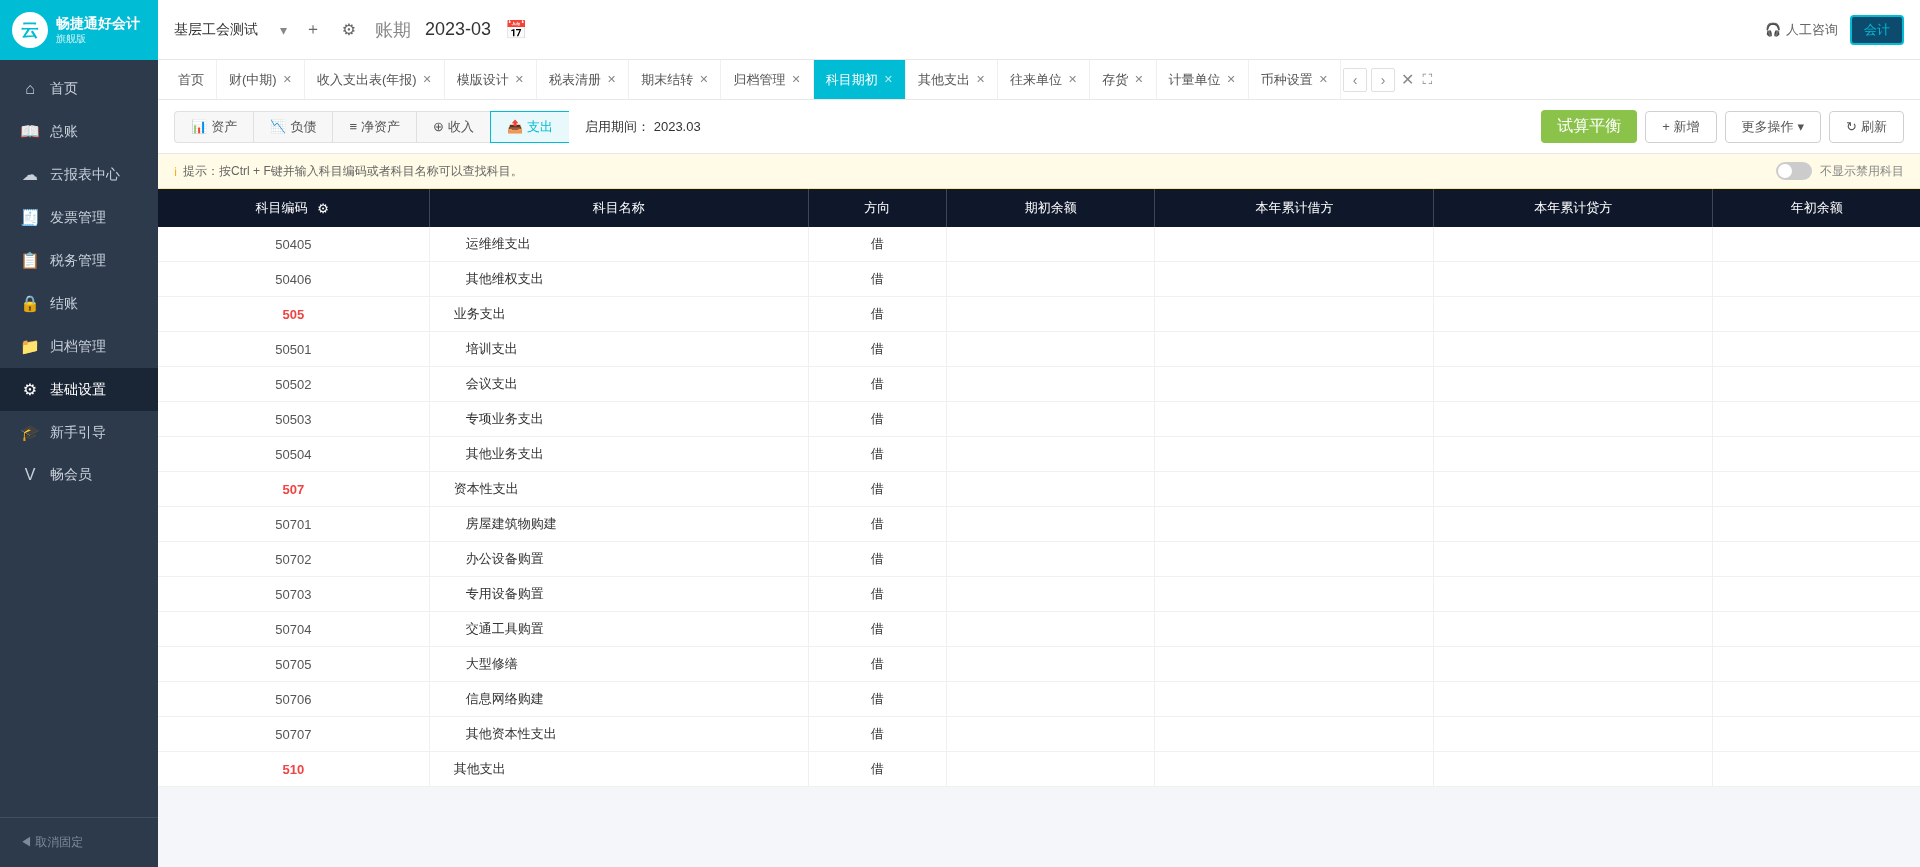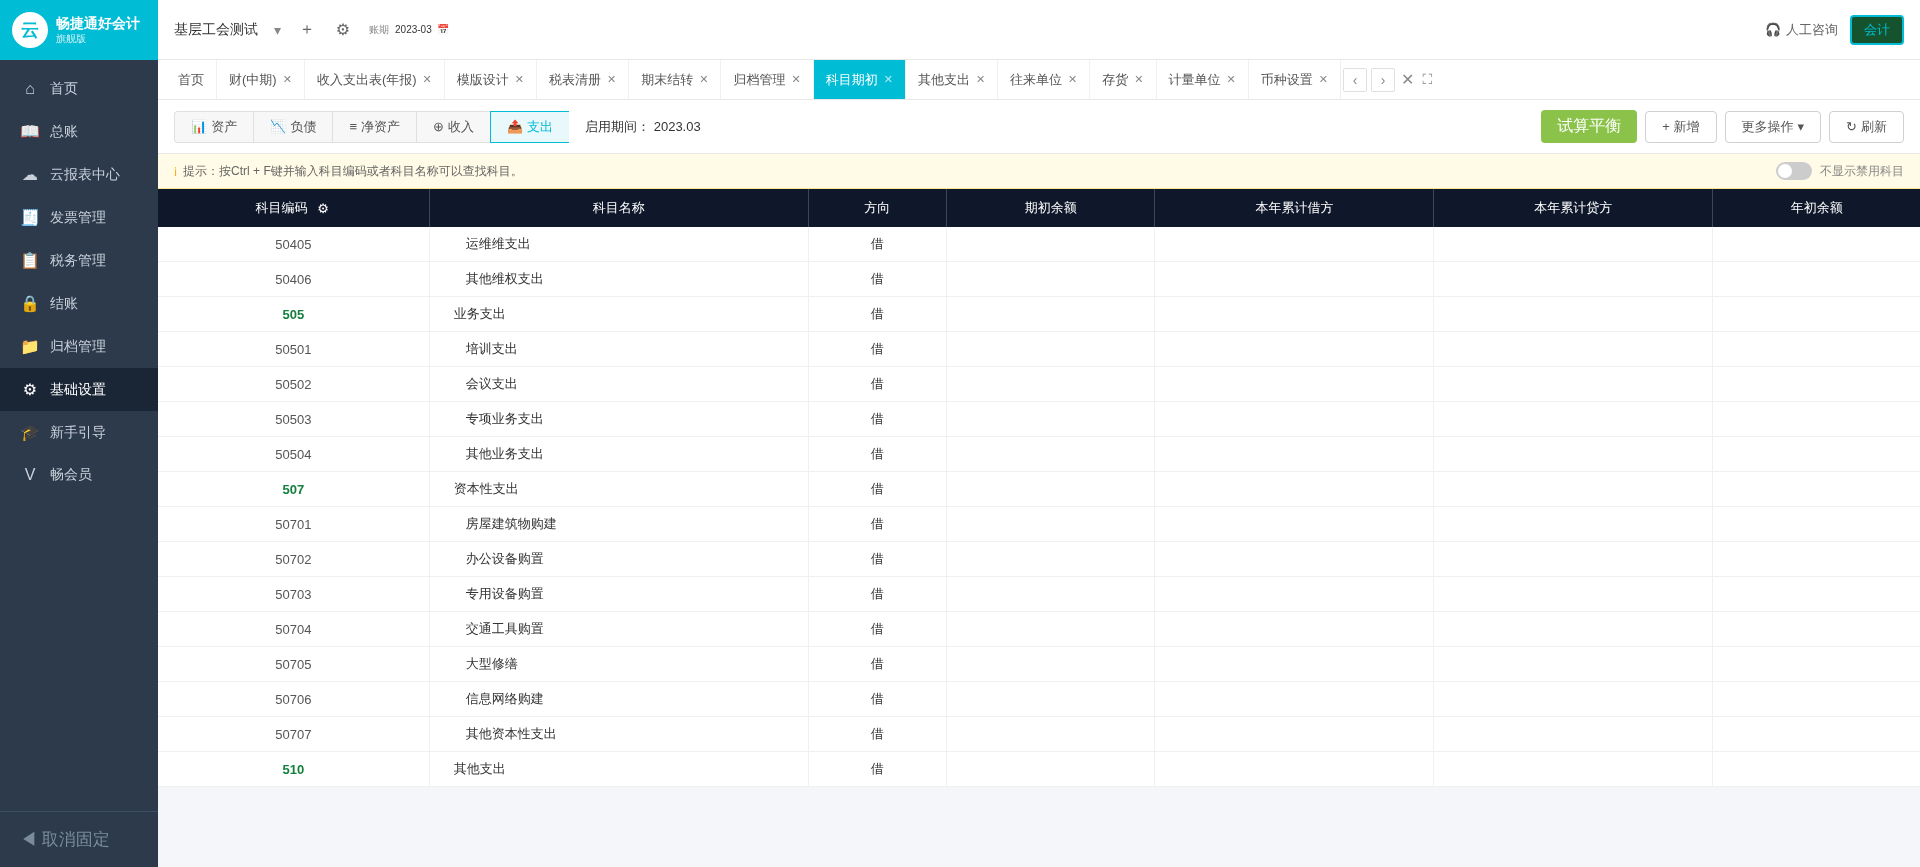"基层工会测试" .topbar-company { gap: 16px -> 22px }
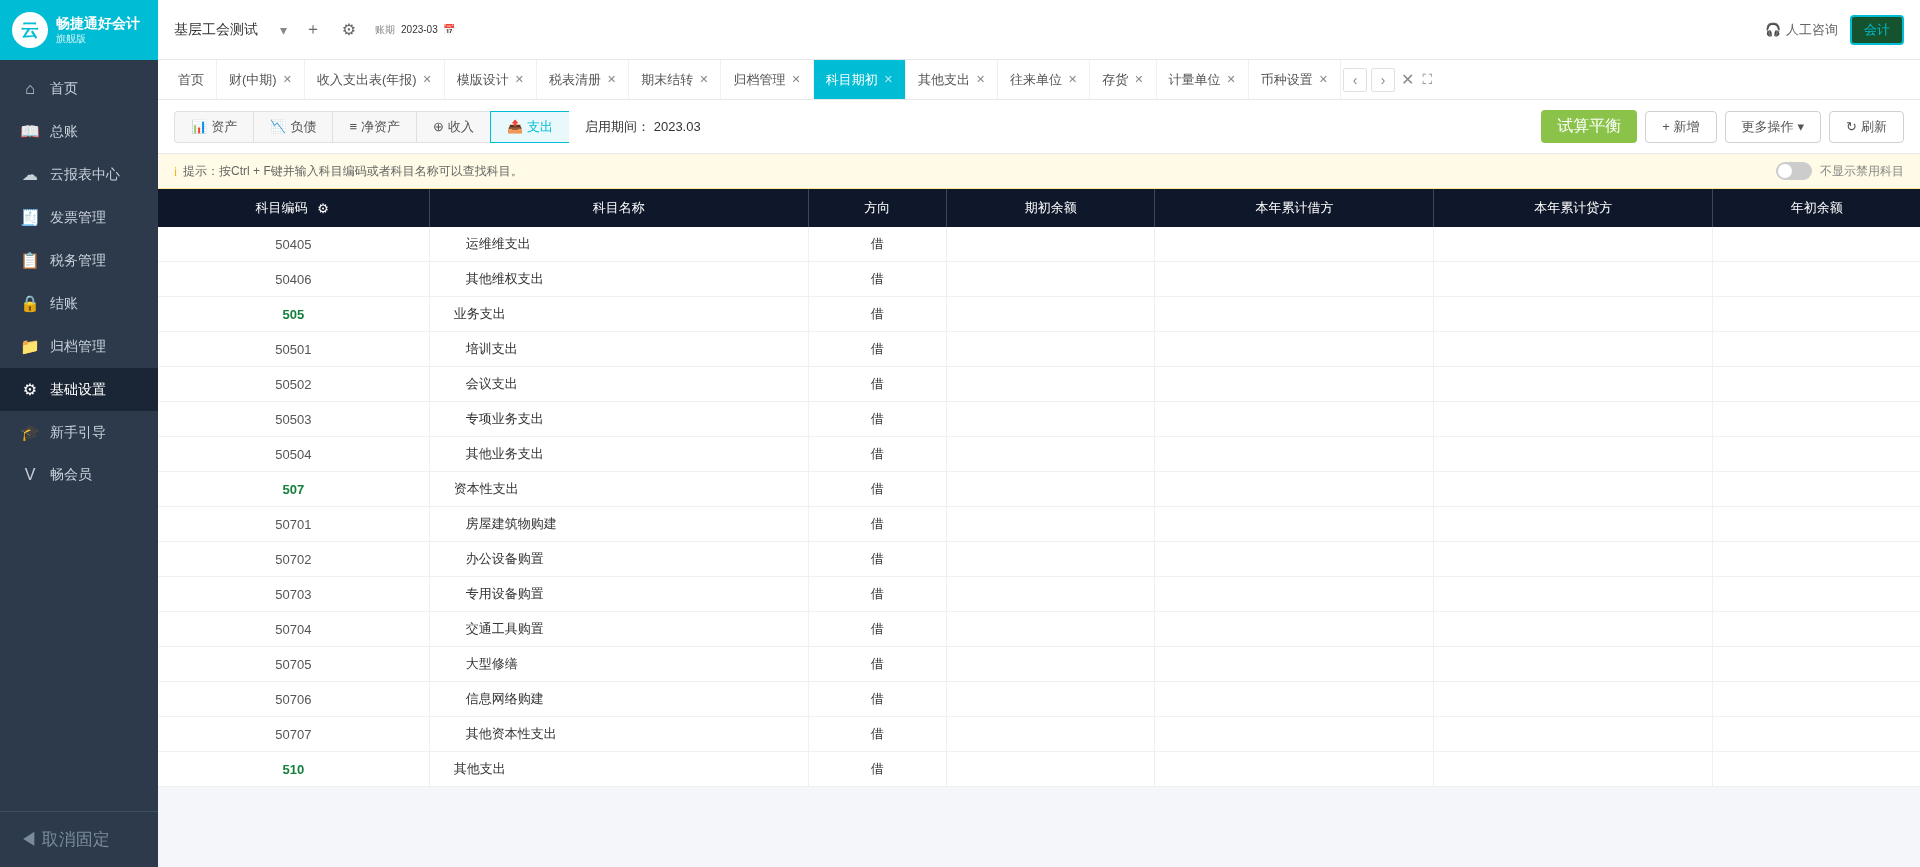"账期" .topbar-period { font-size: 10px -> 18px; gap: 6px -> 14px }
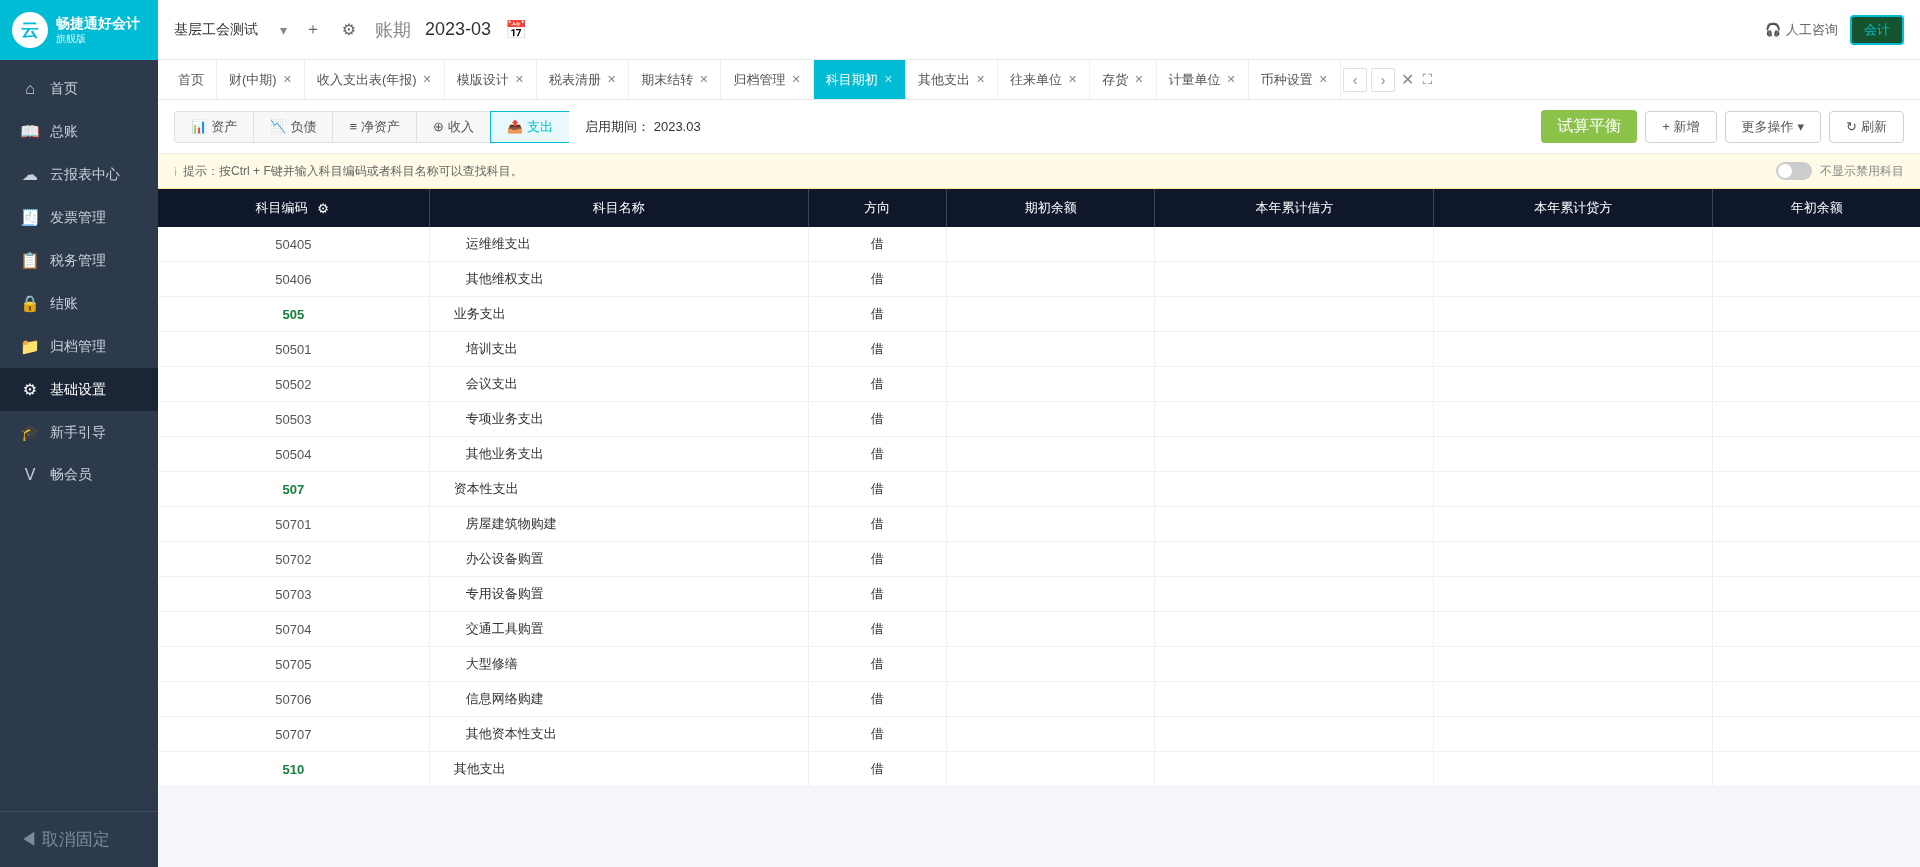"会计" .btn-account { background: #14532d -> #0c4a6e }
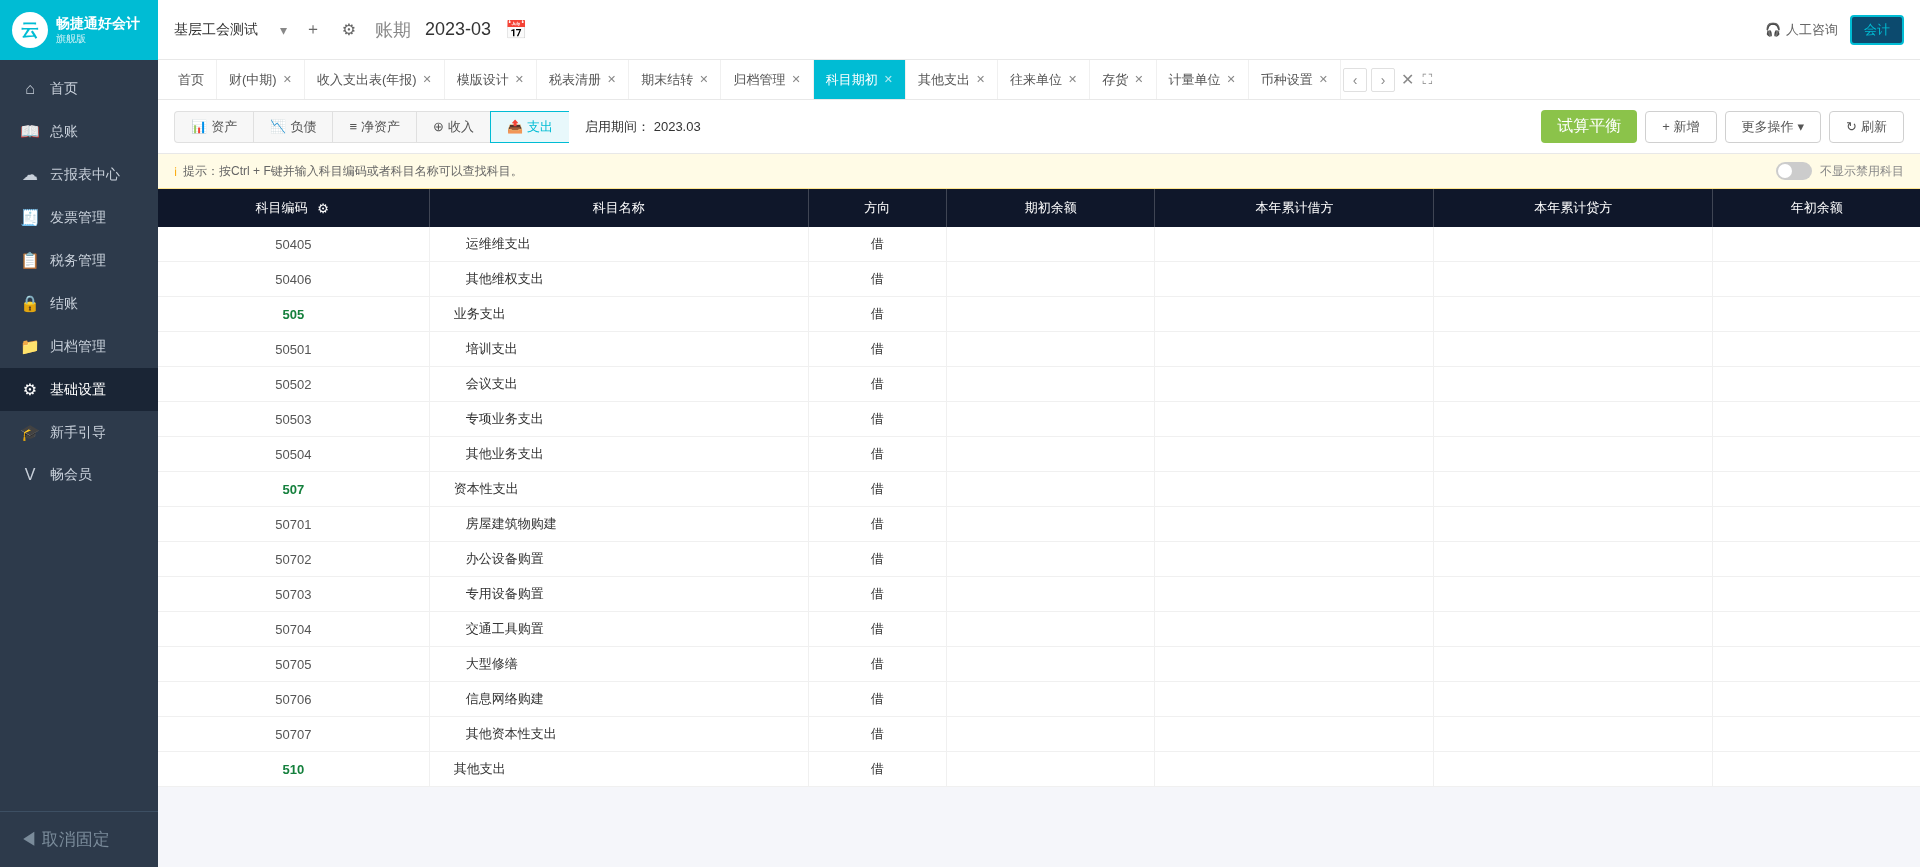"505" .row-parent td:first-child { color: #15803d -> #ef4444 }
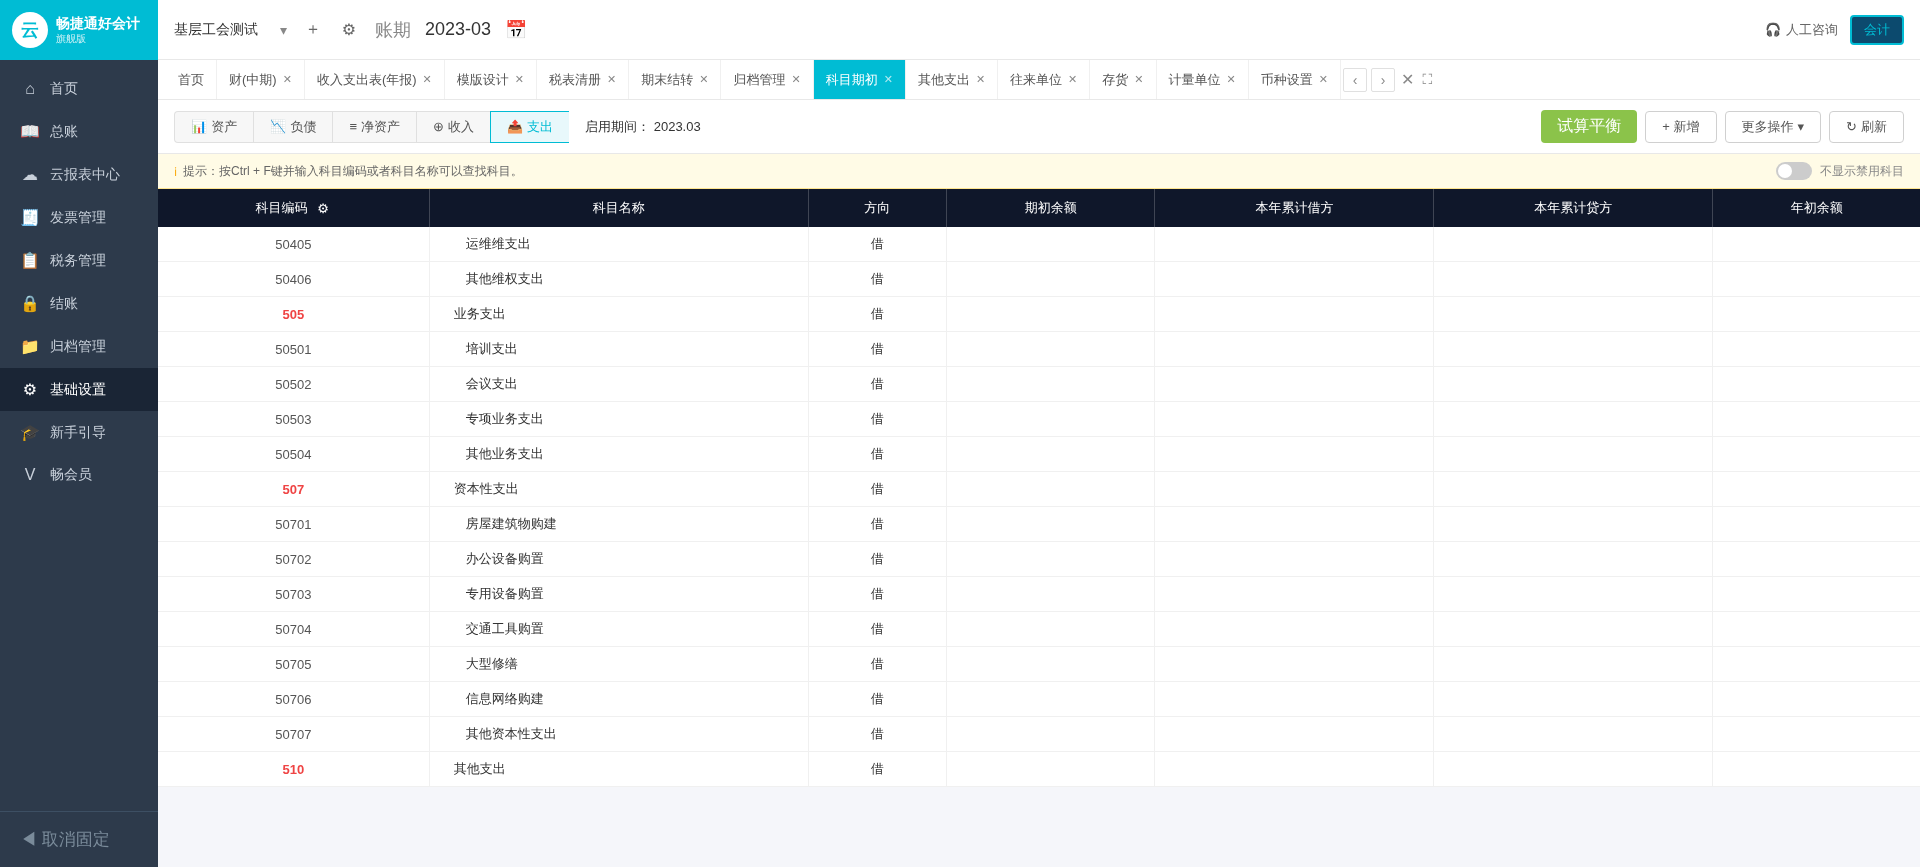"◀ 取消固定" .sidebar-footer { font-size: 17px -> 12px }
